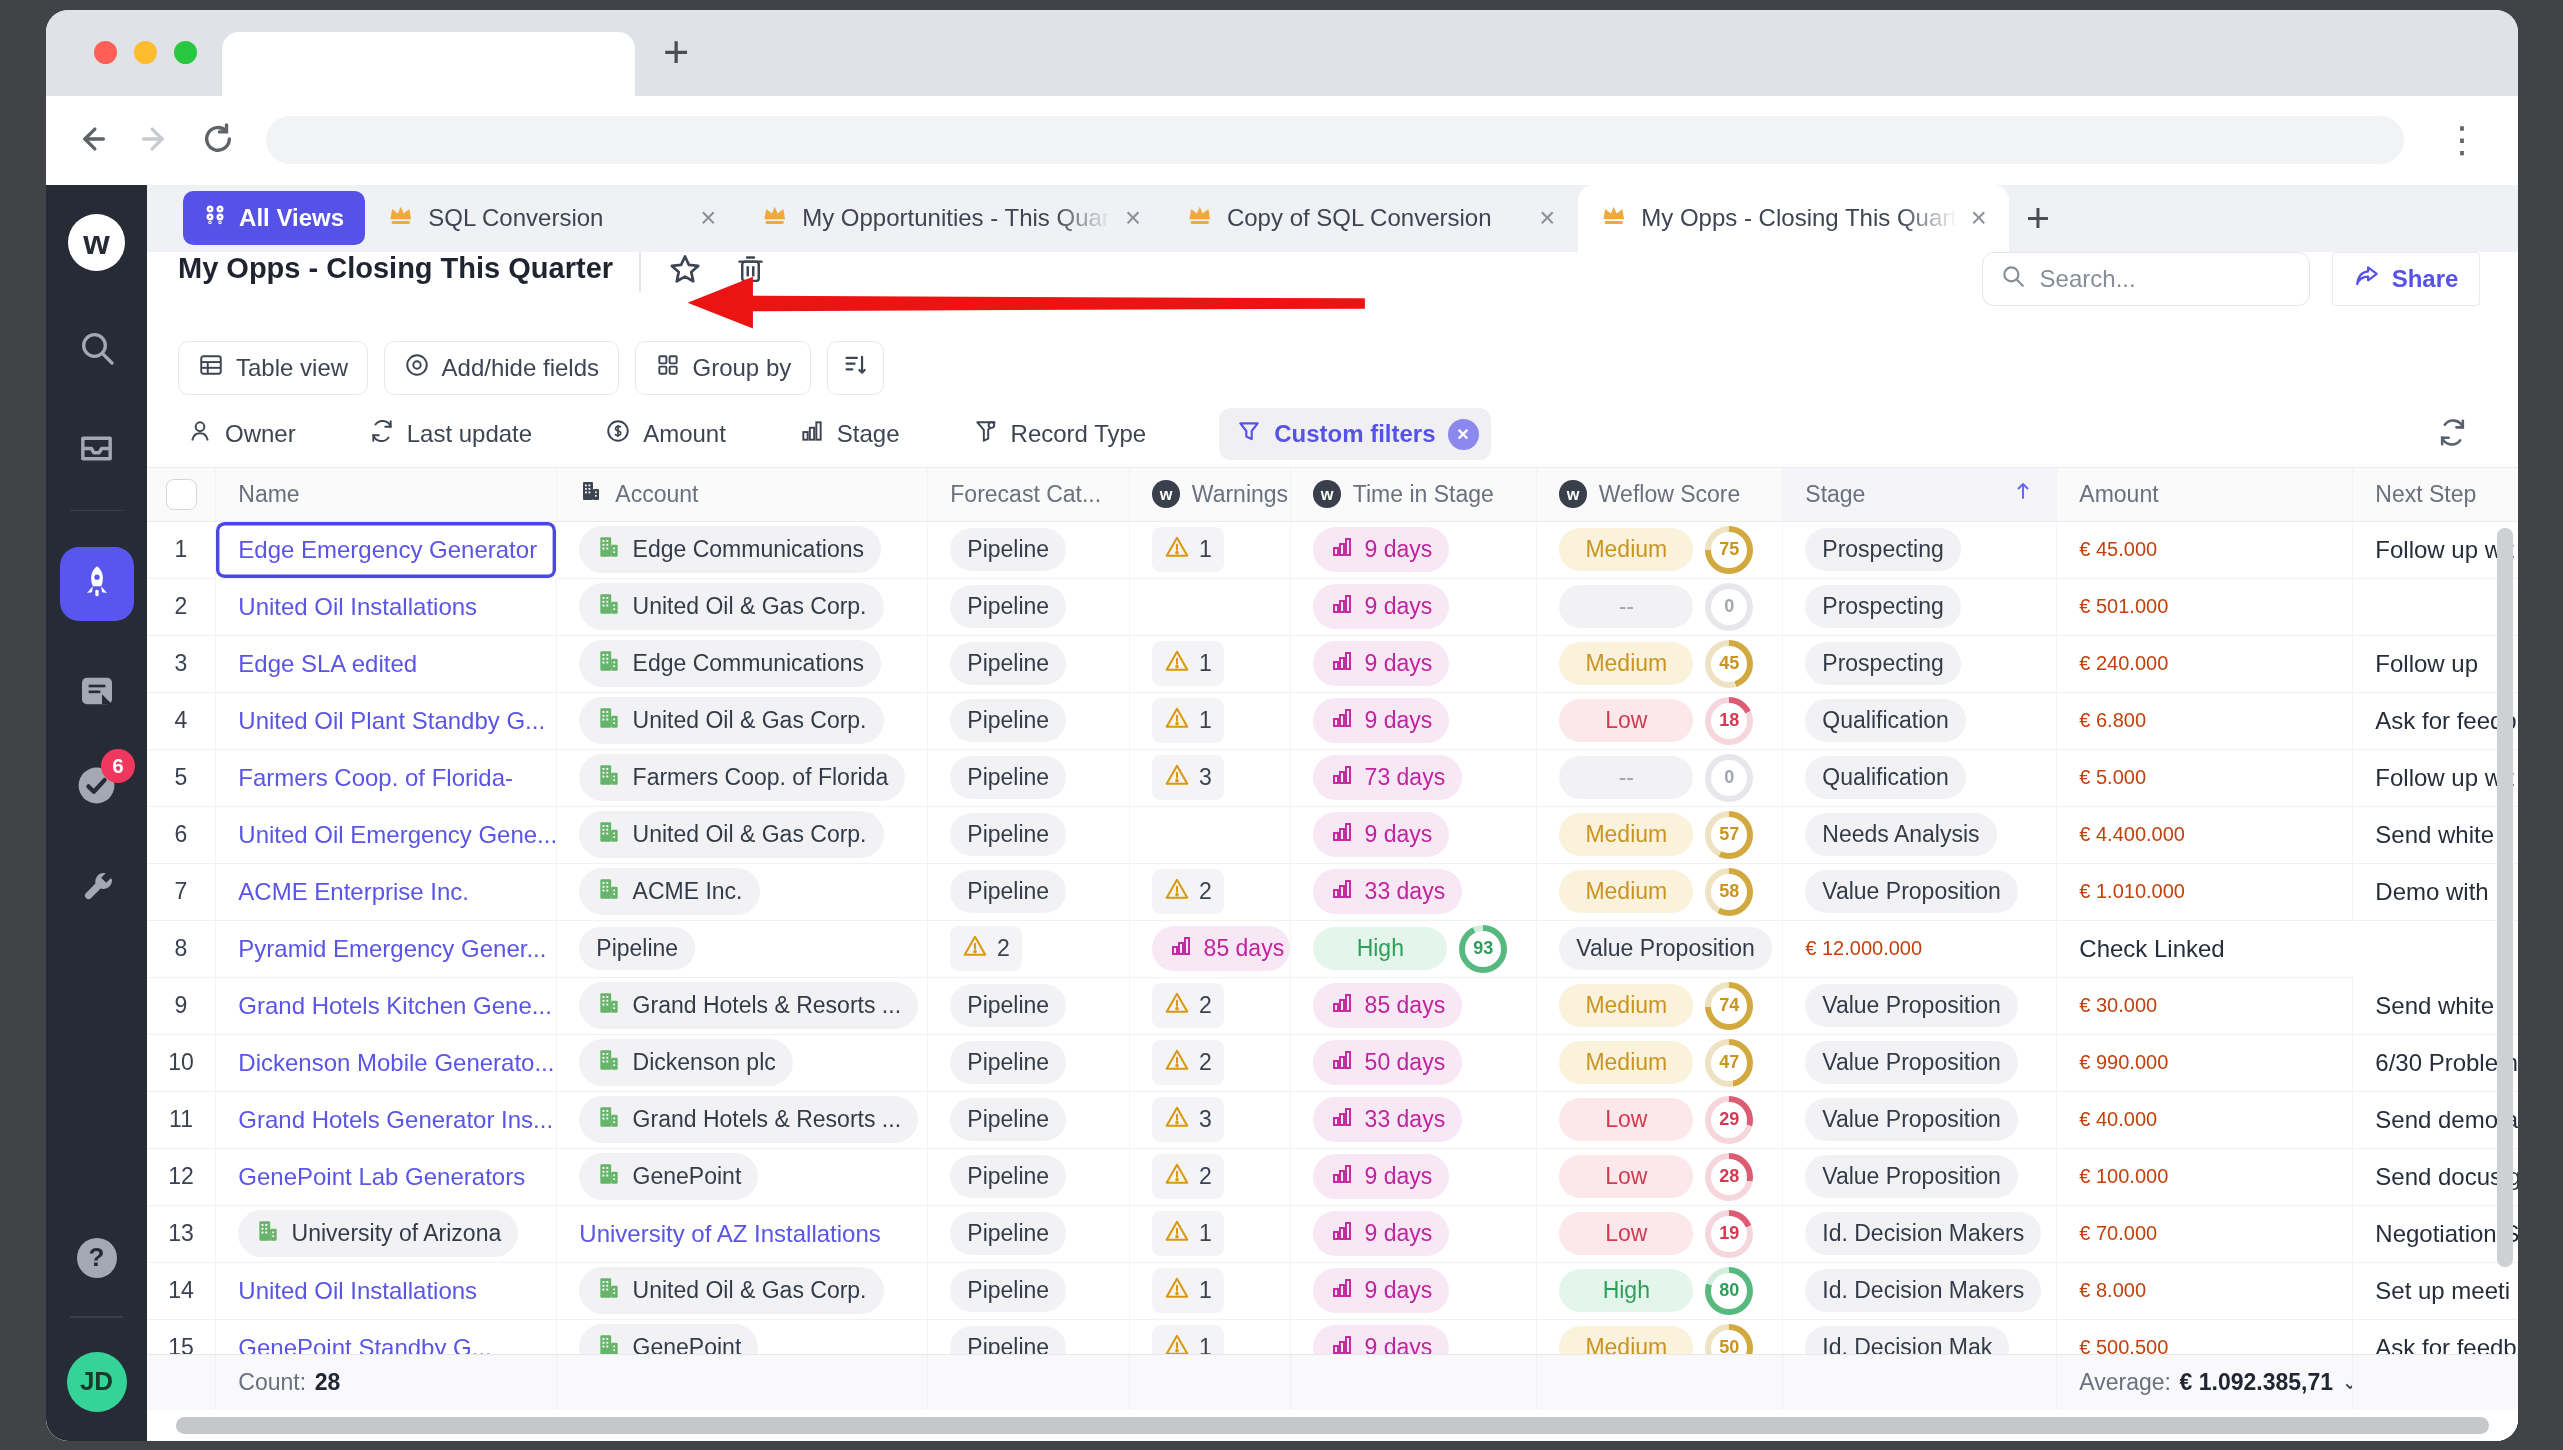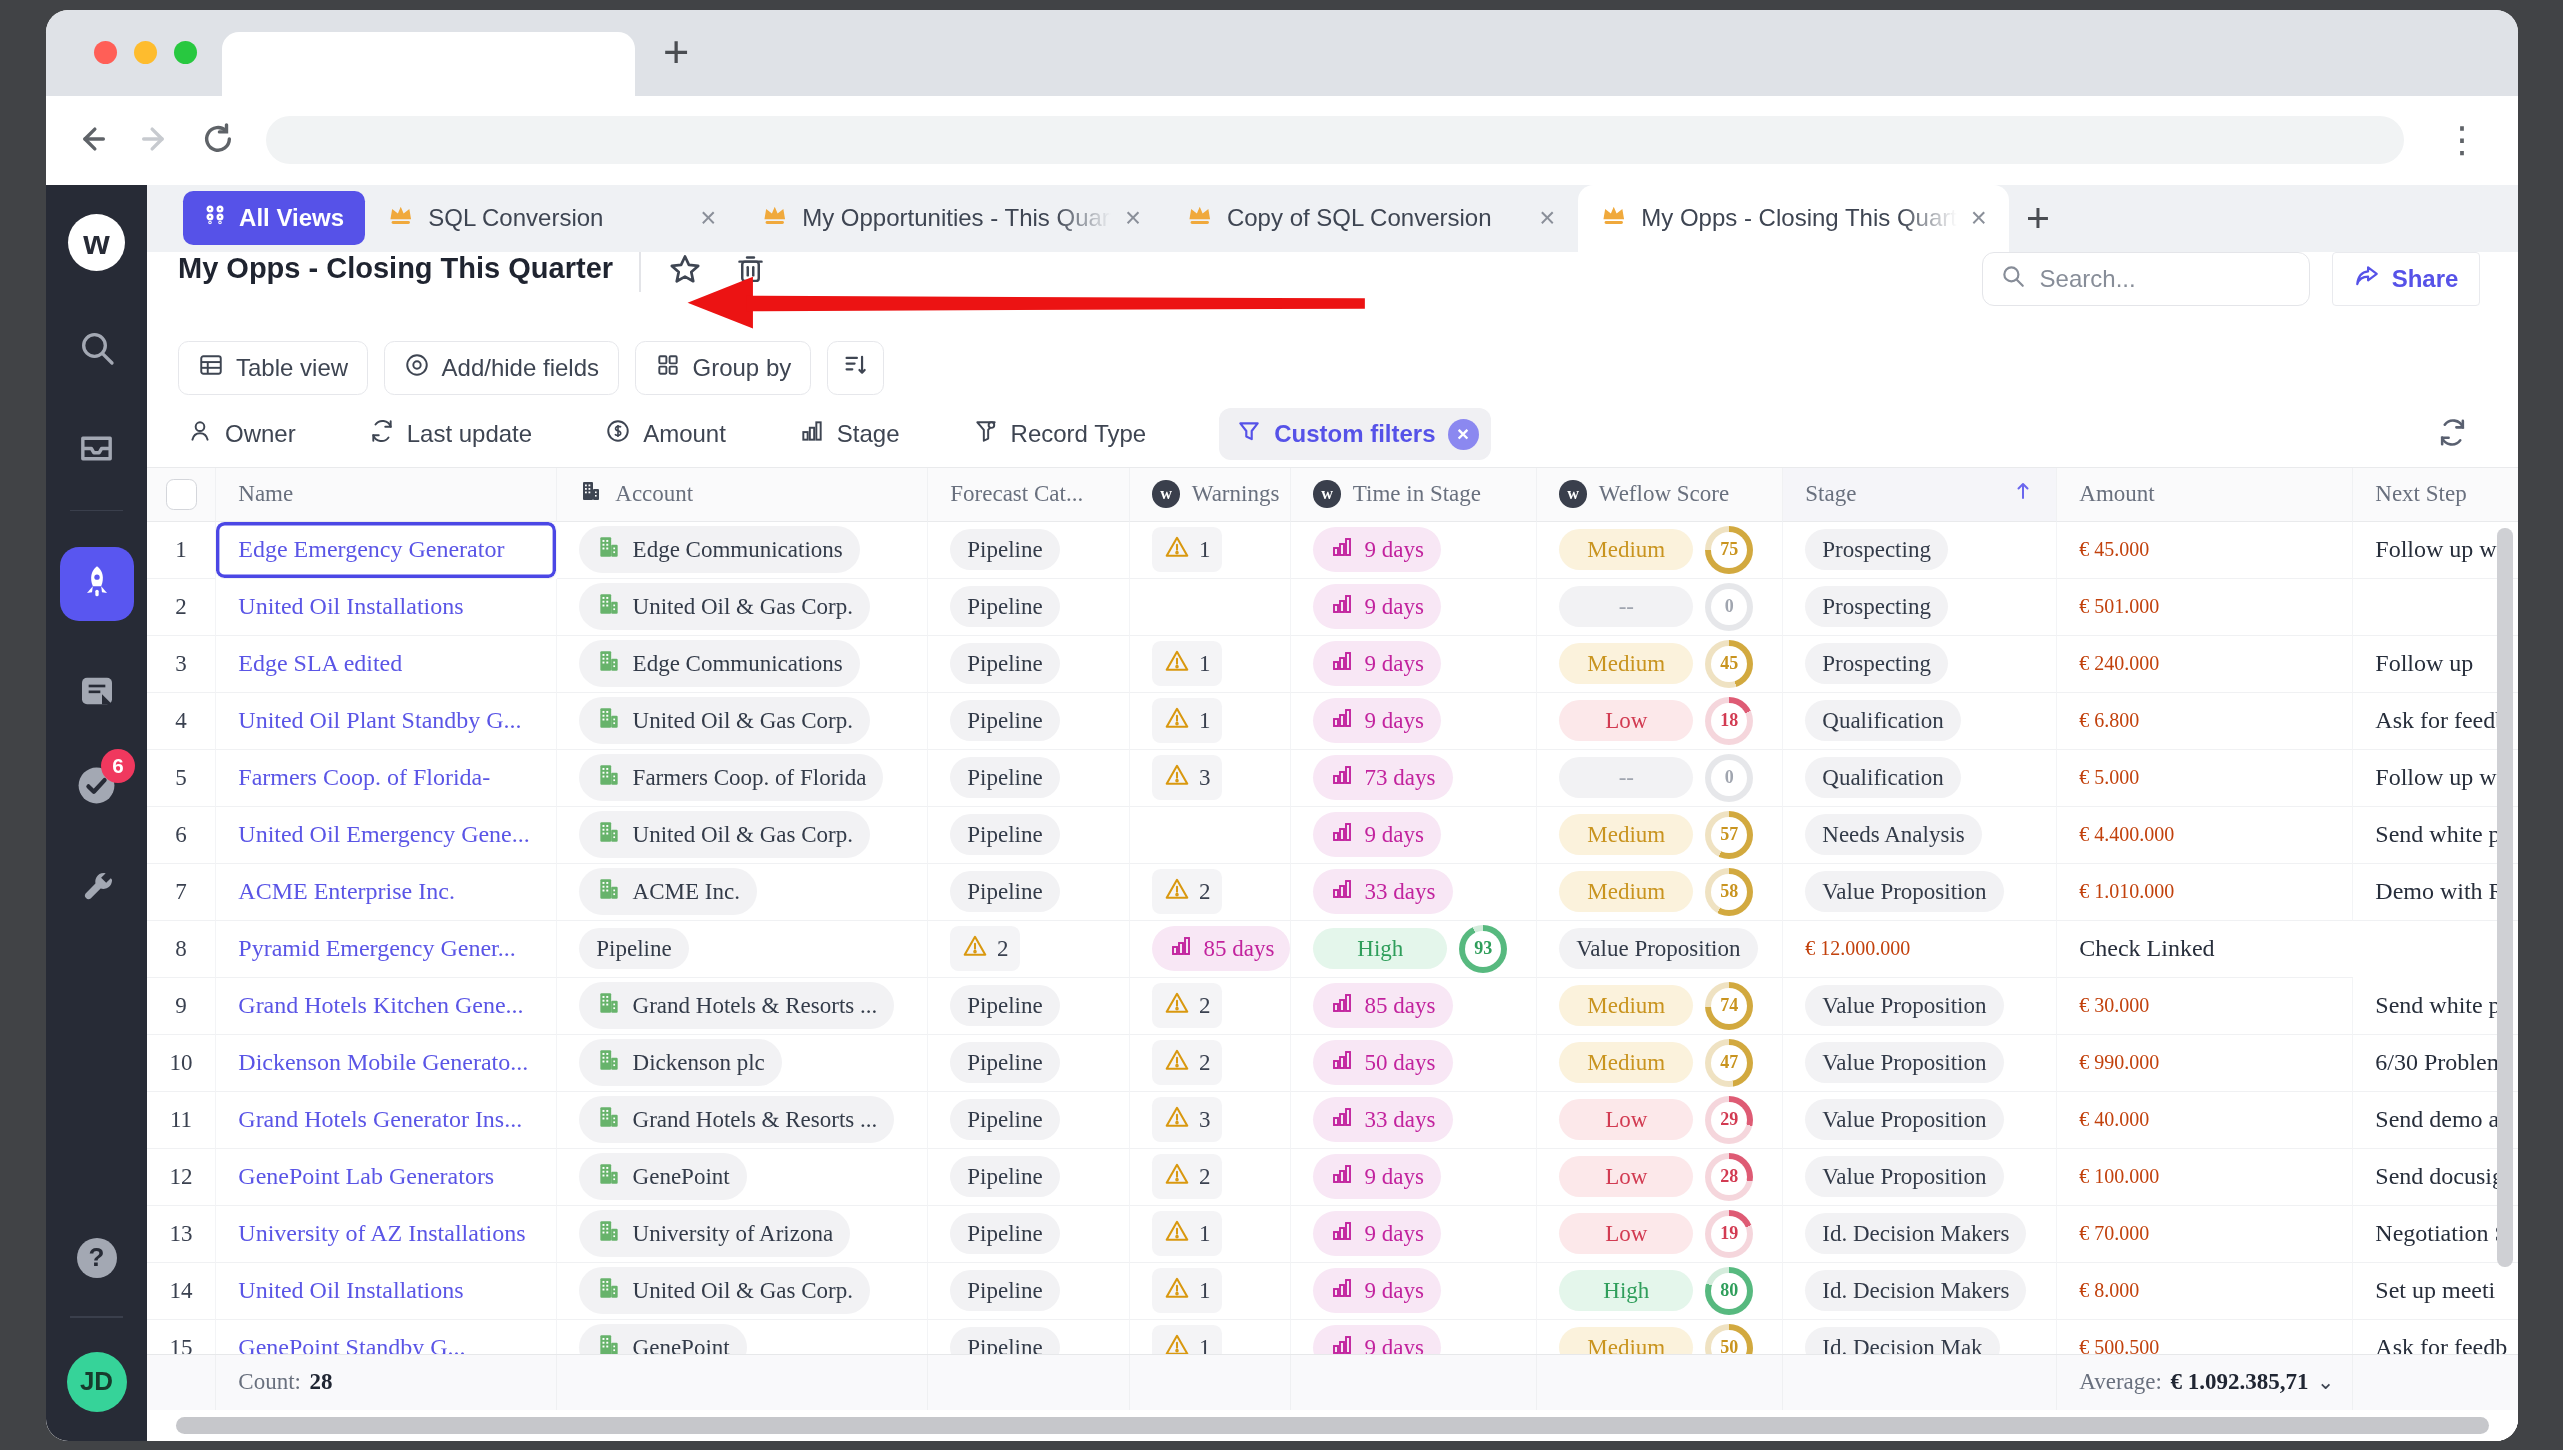"Name" .grid { font-family: Liberation Serif, serif -> none }
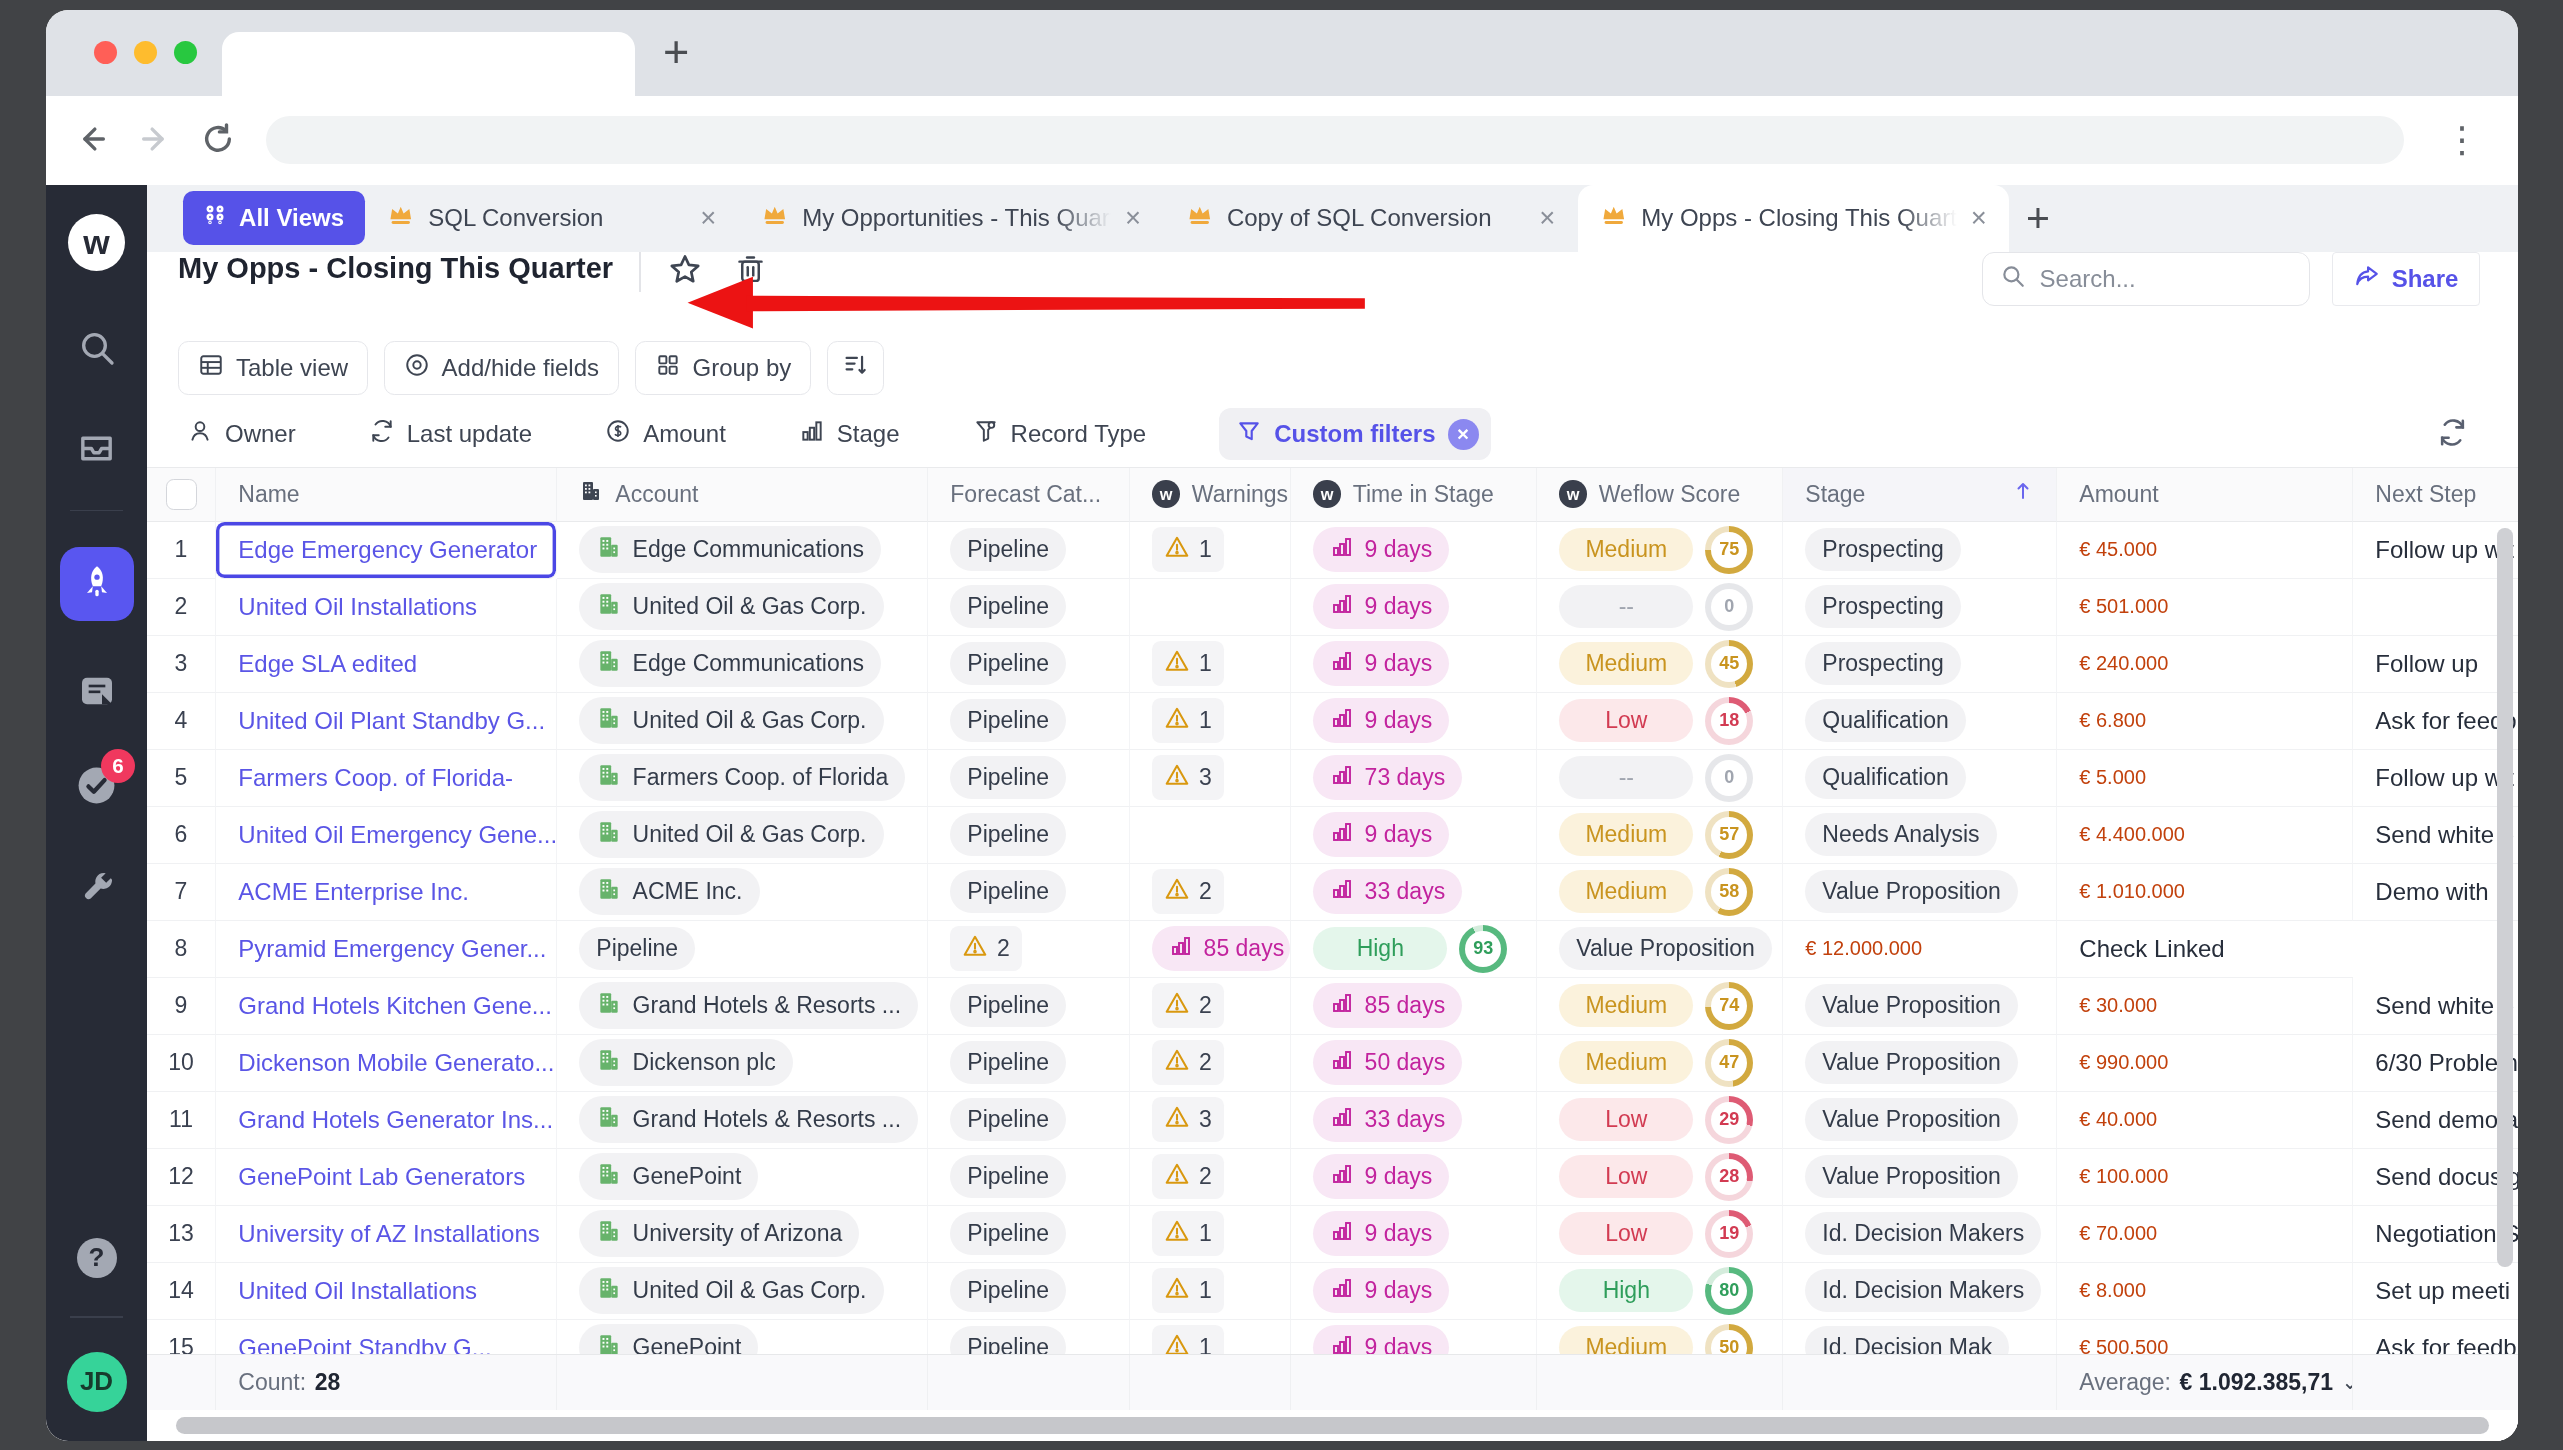"University of AZ Installations" div.td { order: before "University of Arizona" -> after "University of Arizona" }
